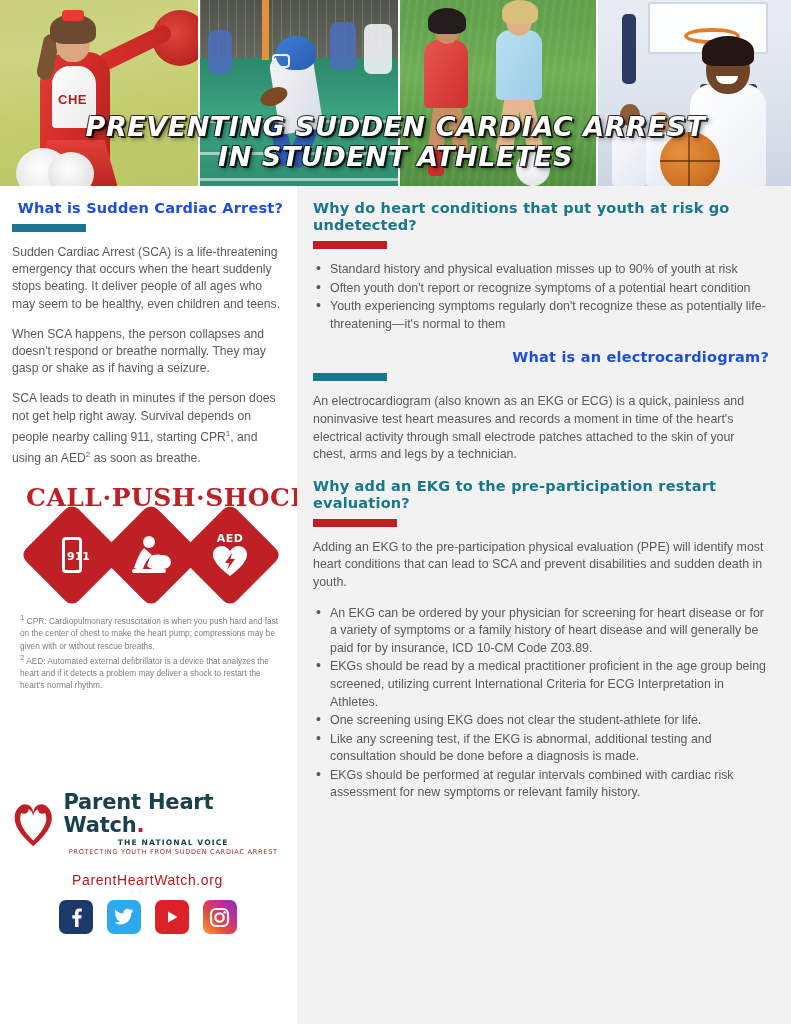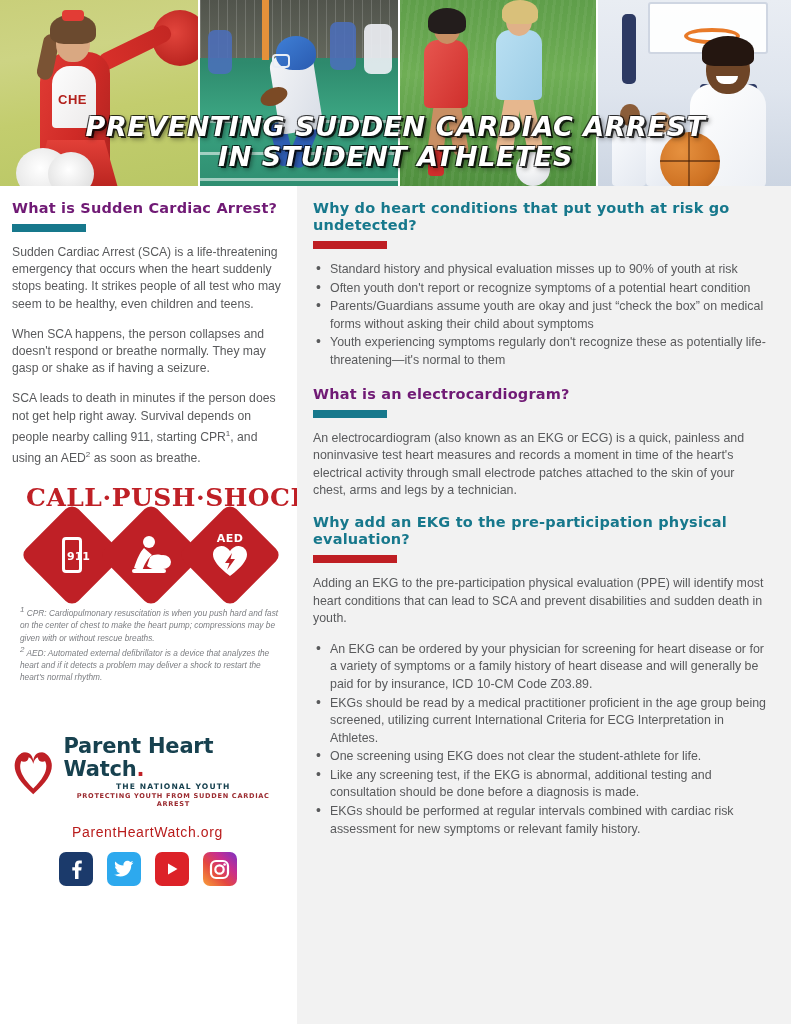"What is Sudden Cardiac Arrest?" h2.red { color: #701a75 -> #1d4ed8; text-align: none -> right }
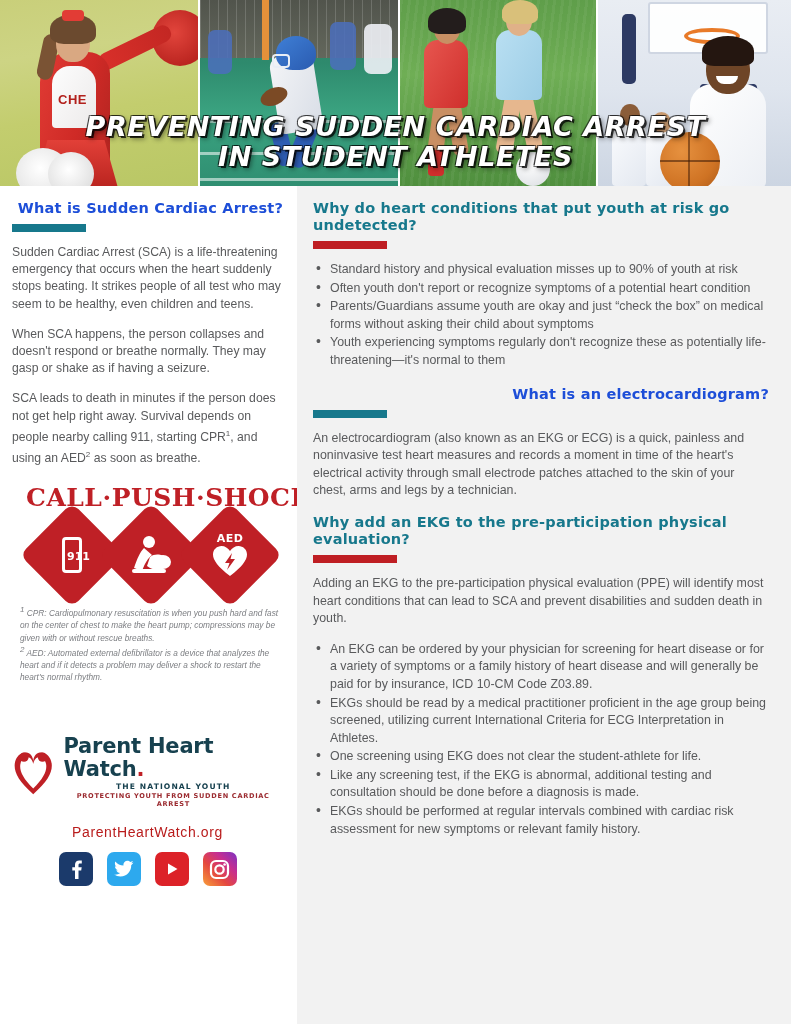"Sudden Cardiac Arrest (SCA) is" p.body { text: strikes people of all test -> deliver people of all ages }
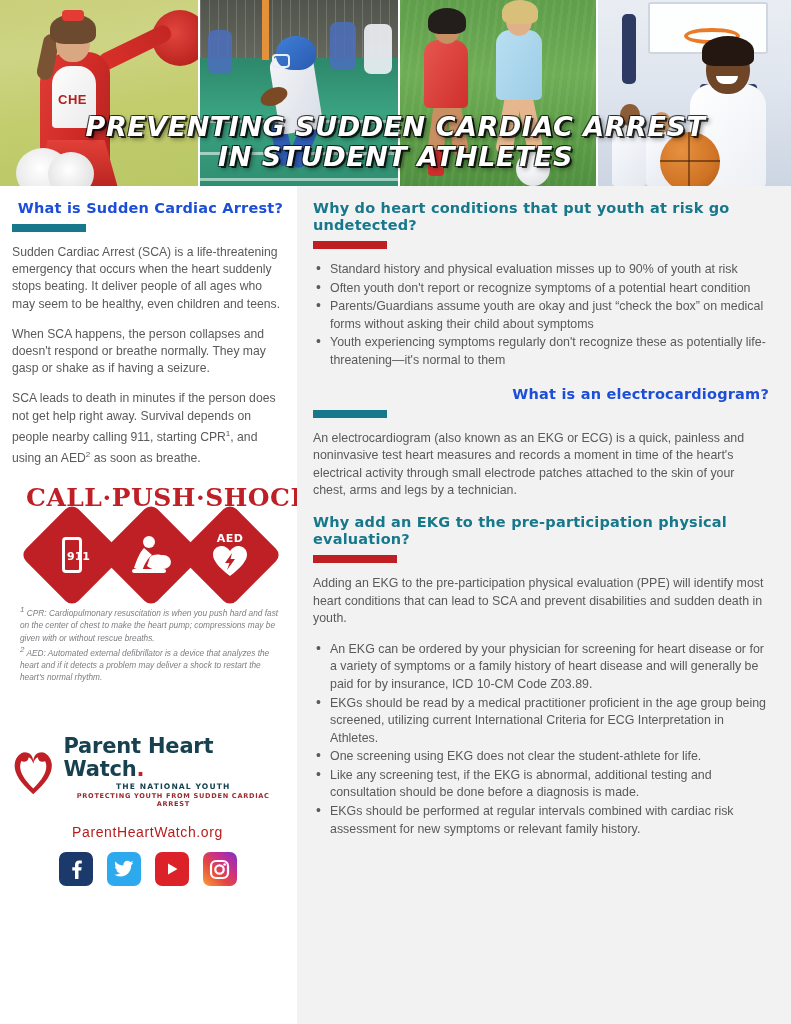"Parents/Guardians assume youth are okay" li { html: <li>Parents/Guardians assume youth are okay and just “check the box” on medical forms without asking their child about symptoms</li> -> none }
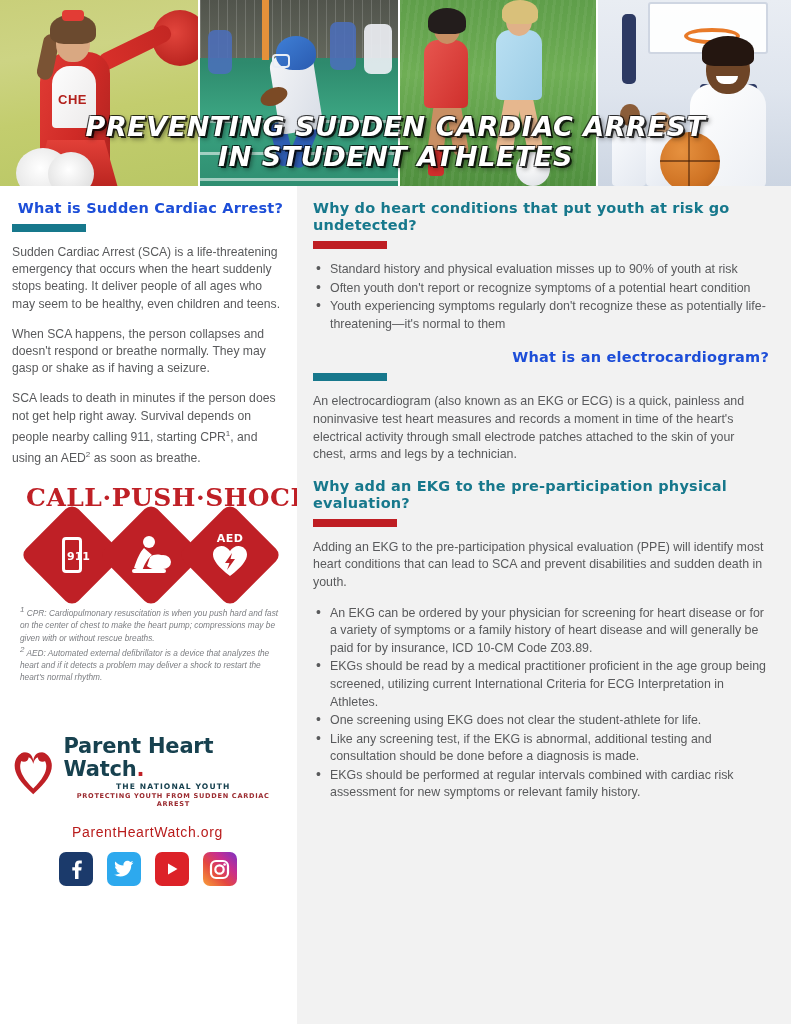"Why add an EKG to" h2.sec { text: physical -> restart }
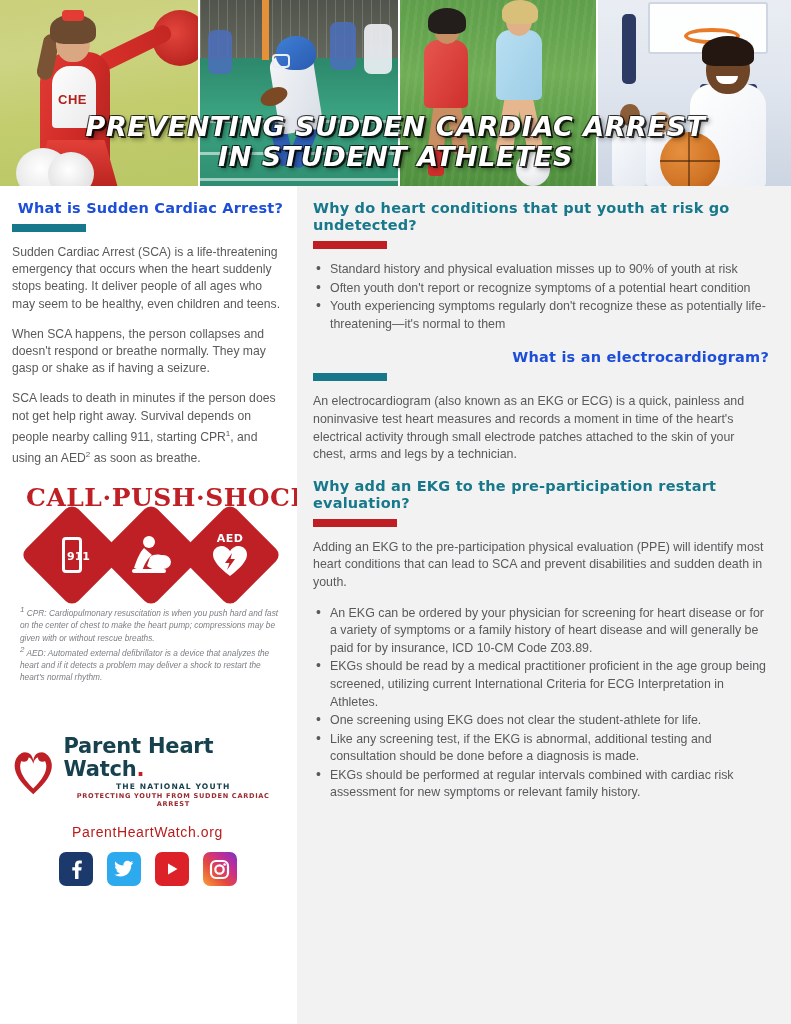"1 CPR: Cardiopulmonary resuscitation is" .footnote { font-style: italic -> none; margin: 12px 2px 0 8px -> 20px 2px 0 8px }
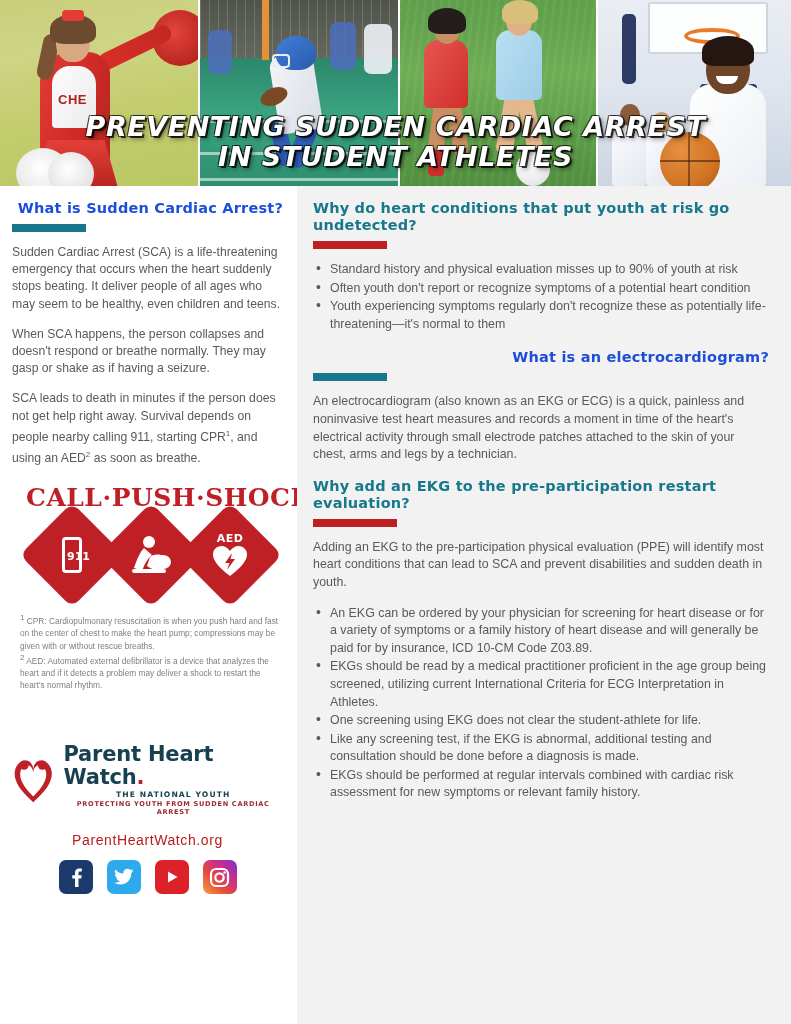"Parent Heart Watch." .phw { margin-top: 52px -> 100px }
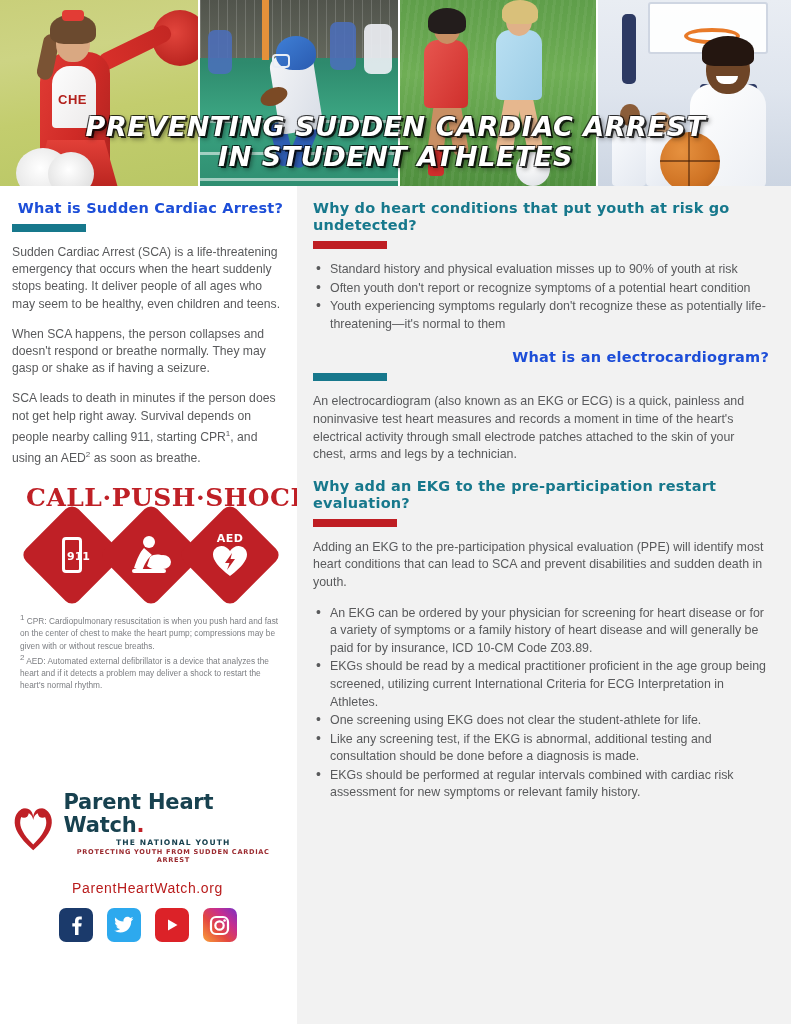"THE NATIONAL YOUTH" div.phw-nat { text: YOUTH -> VOICE }
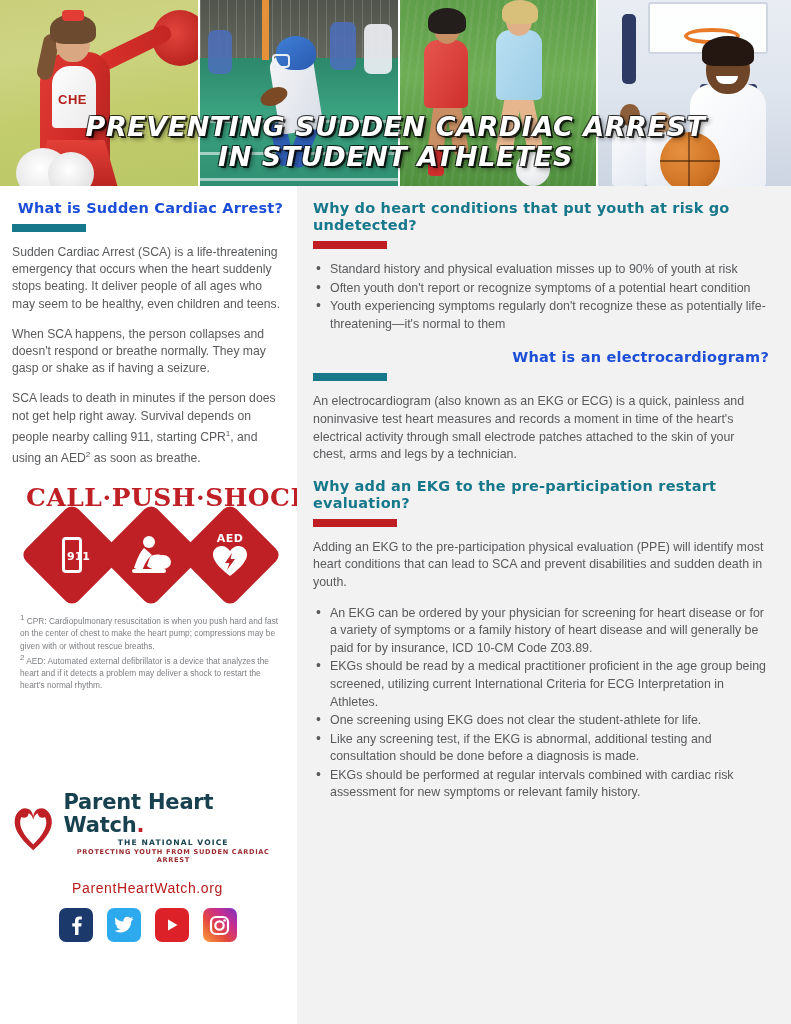"PROTECTING YOUTH FROM SUDDEN CARDIAC" .phw-prot { font-weight: bold -> normal }
